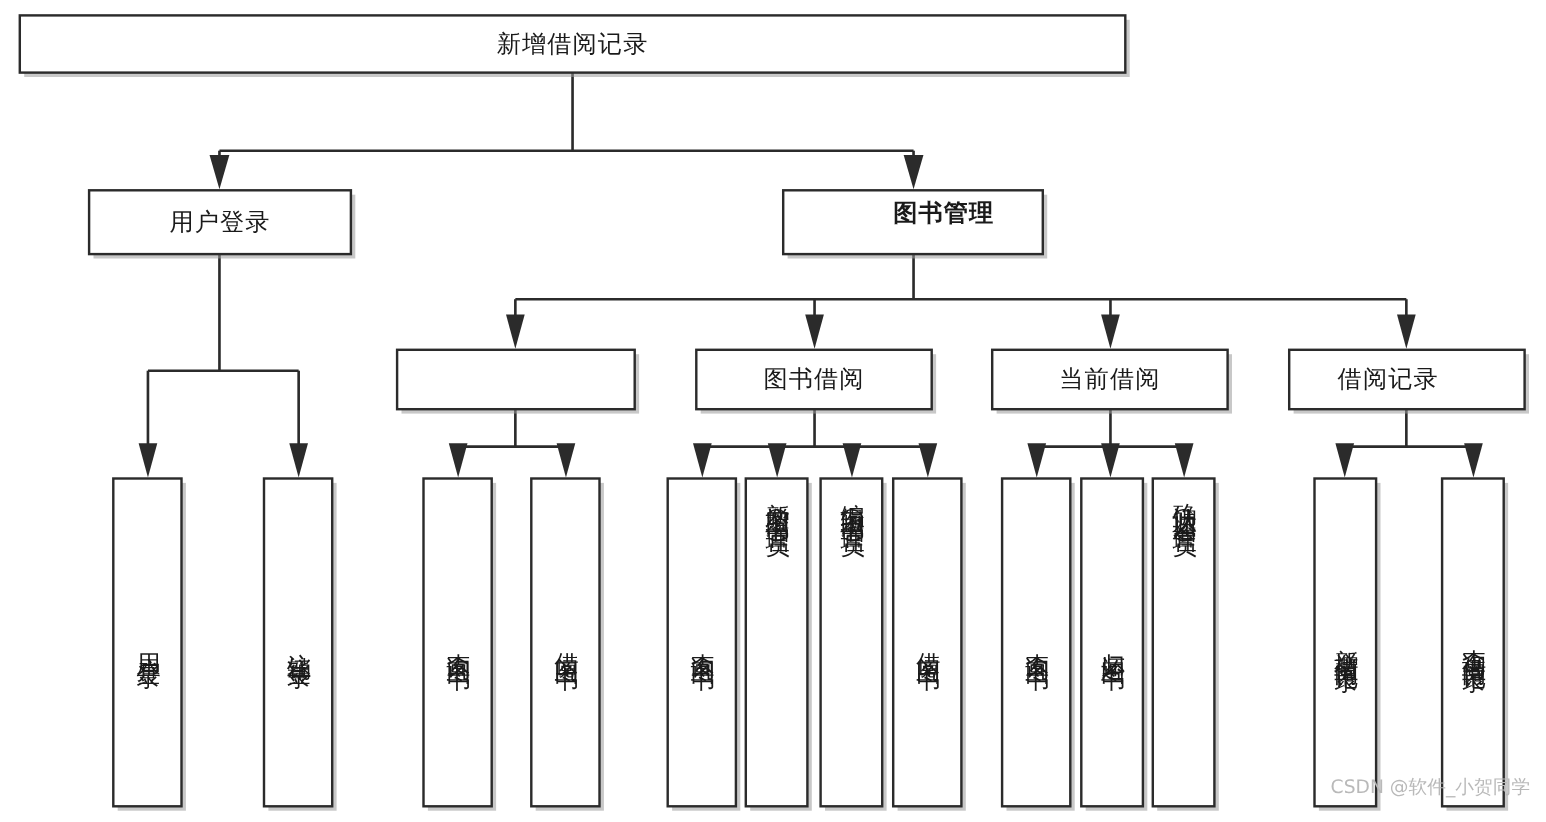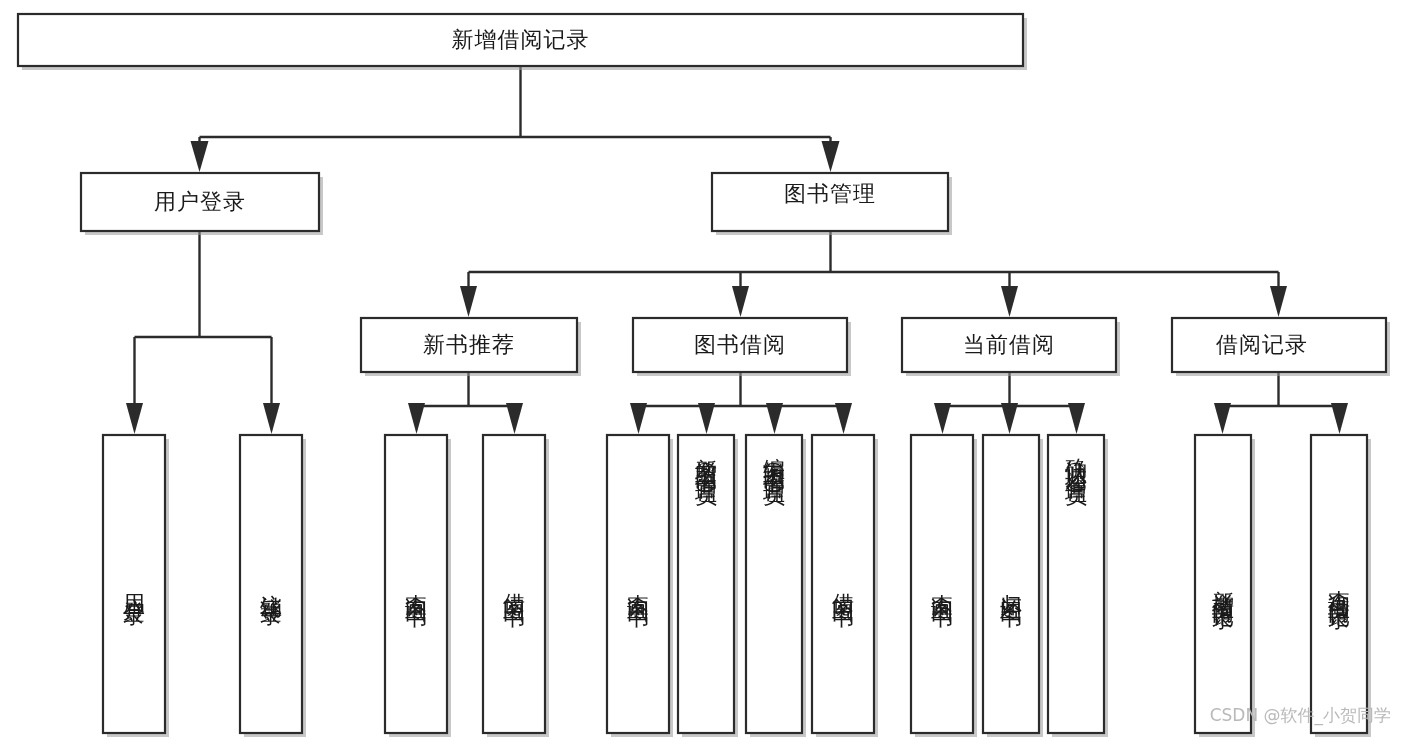"图书管理" div.hlabel-wrap { font-weight: none -> bold; left: 712px -> 740px }
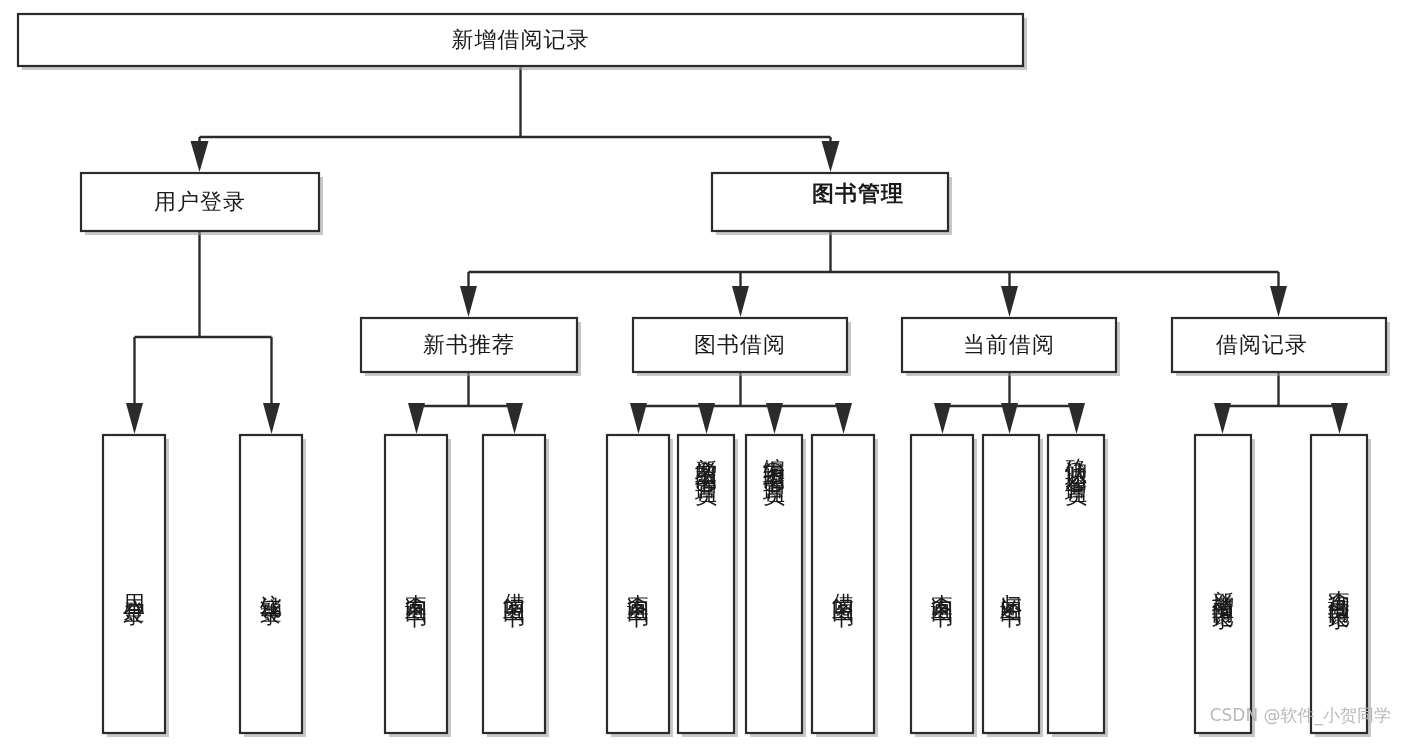"新书推荐" div.hlabel-wrap { html: <div> <span>新书推荐</span> </div> -> none }
